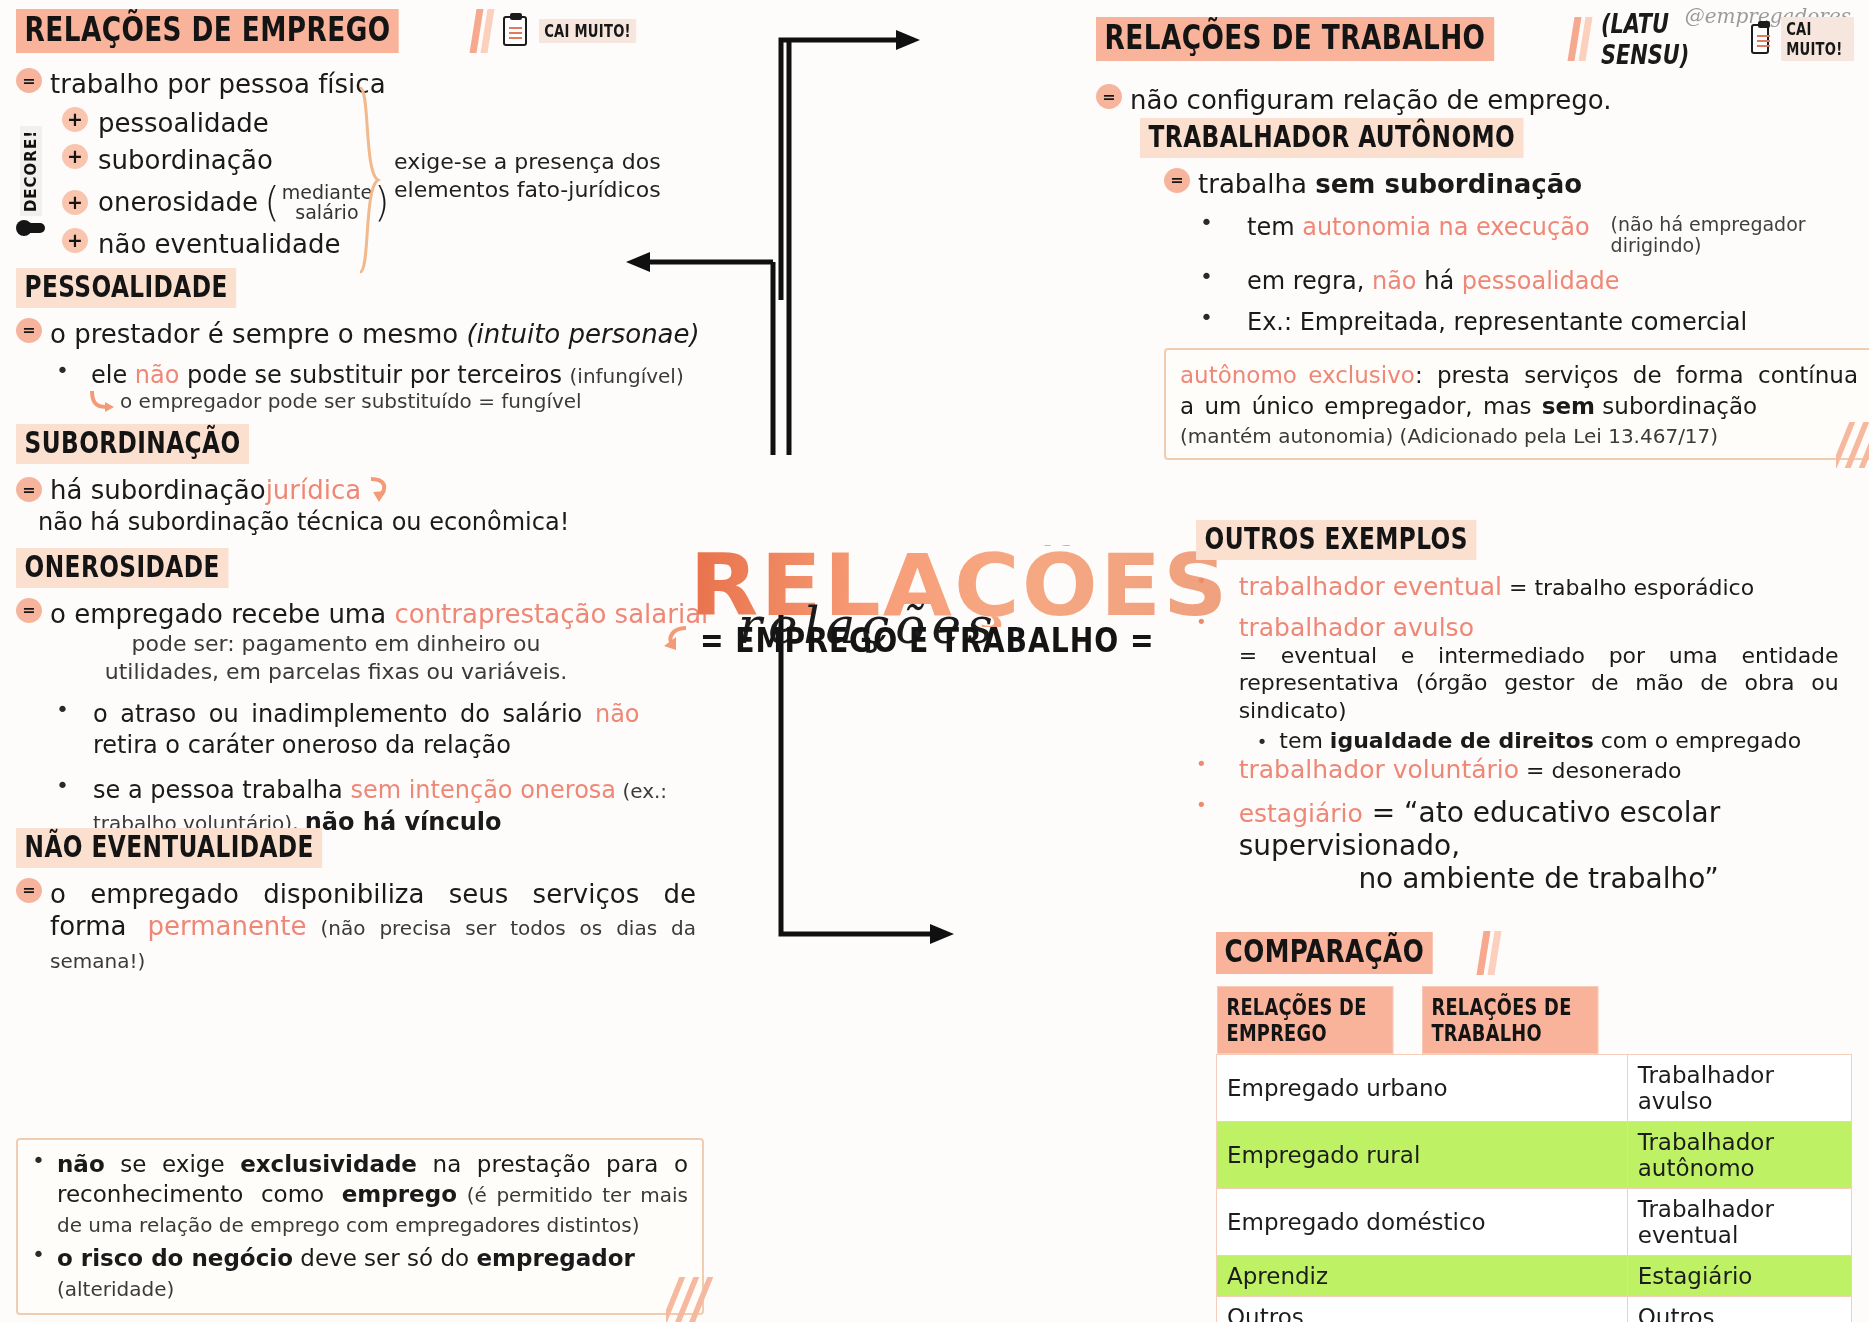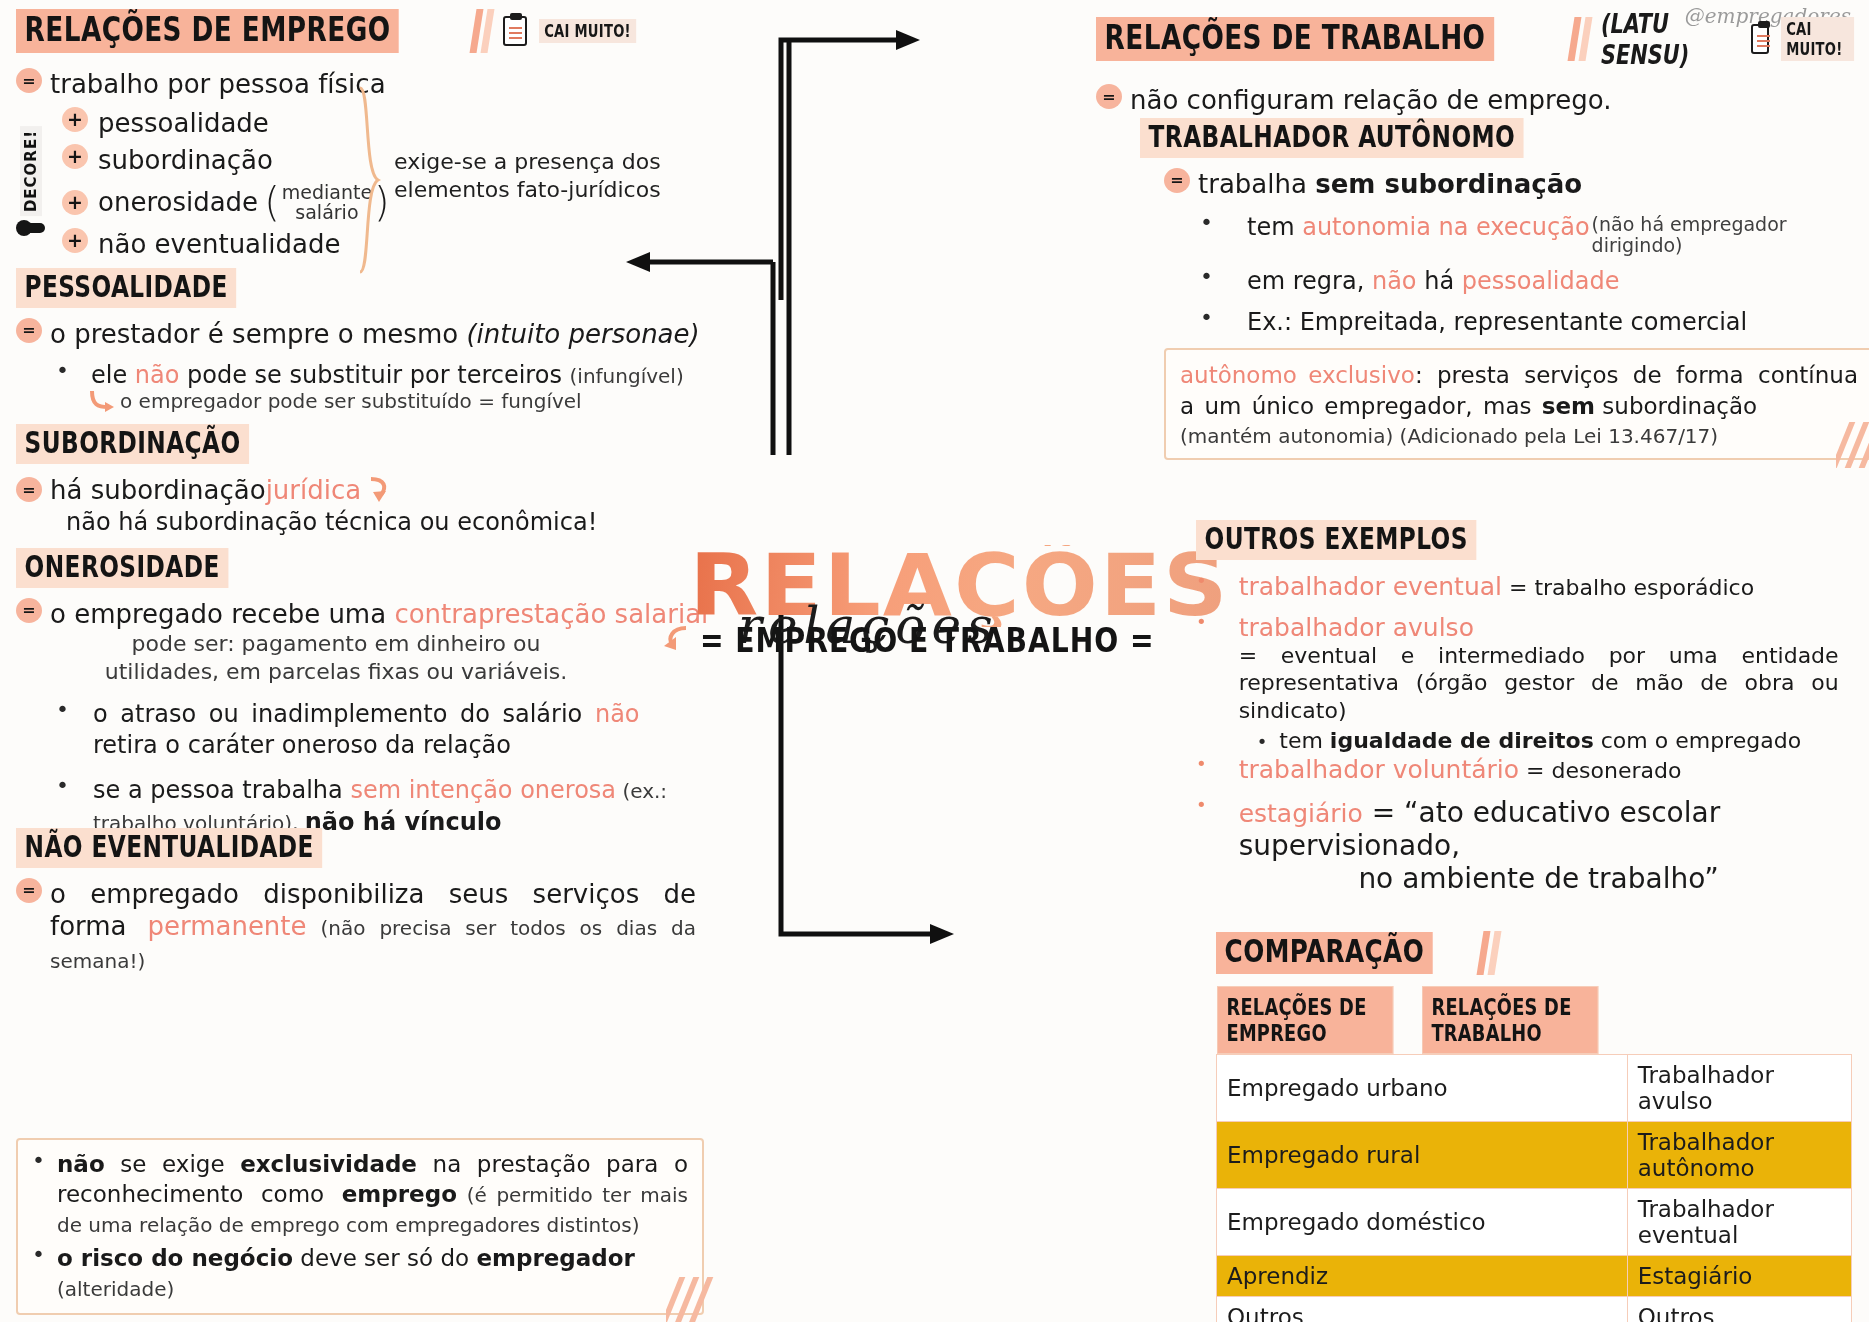"(não há empregador" span.xs { margin-left: 2px -> 21px }
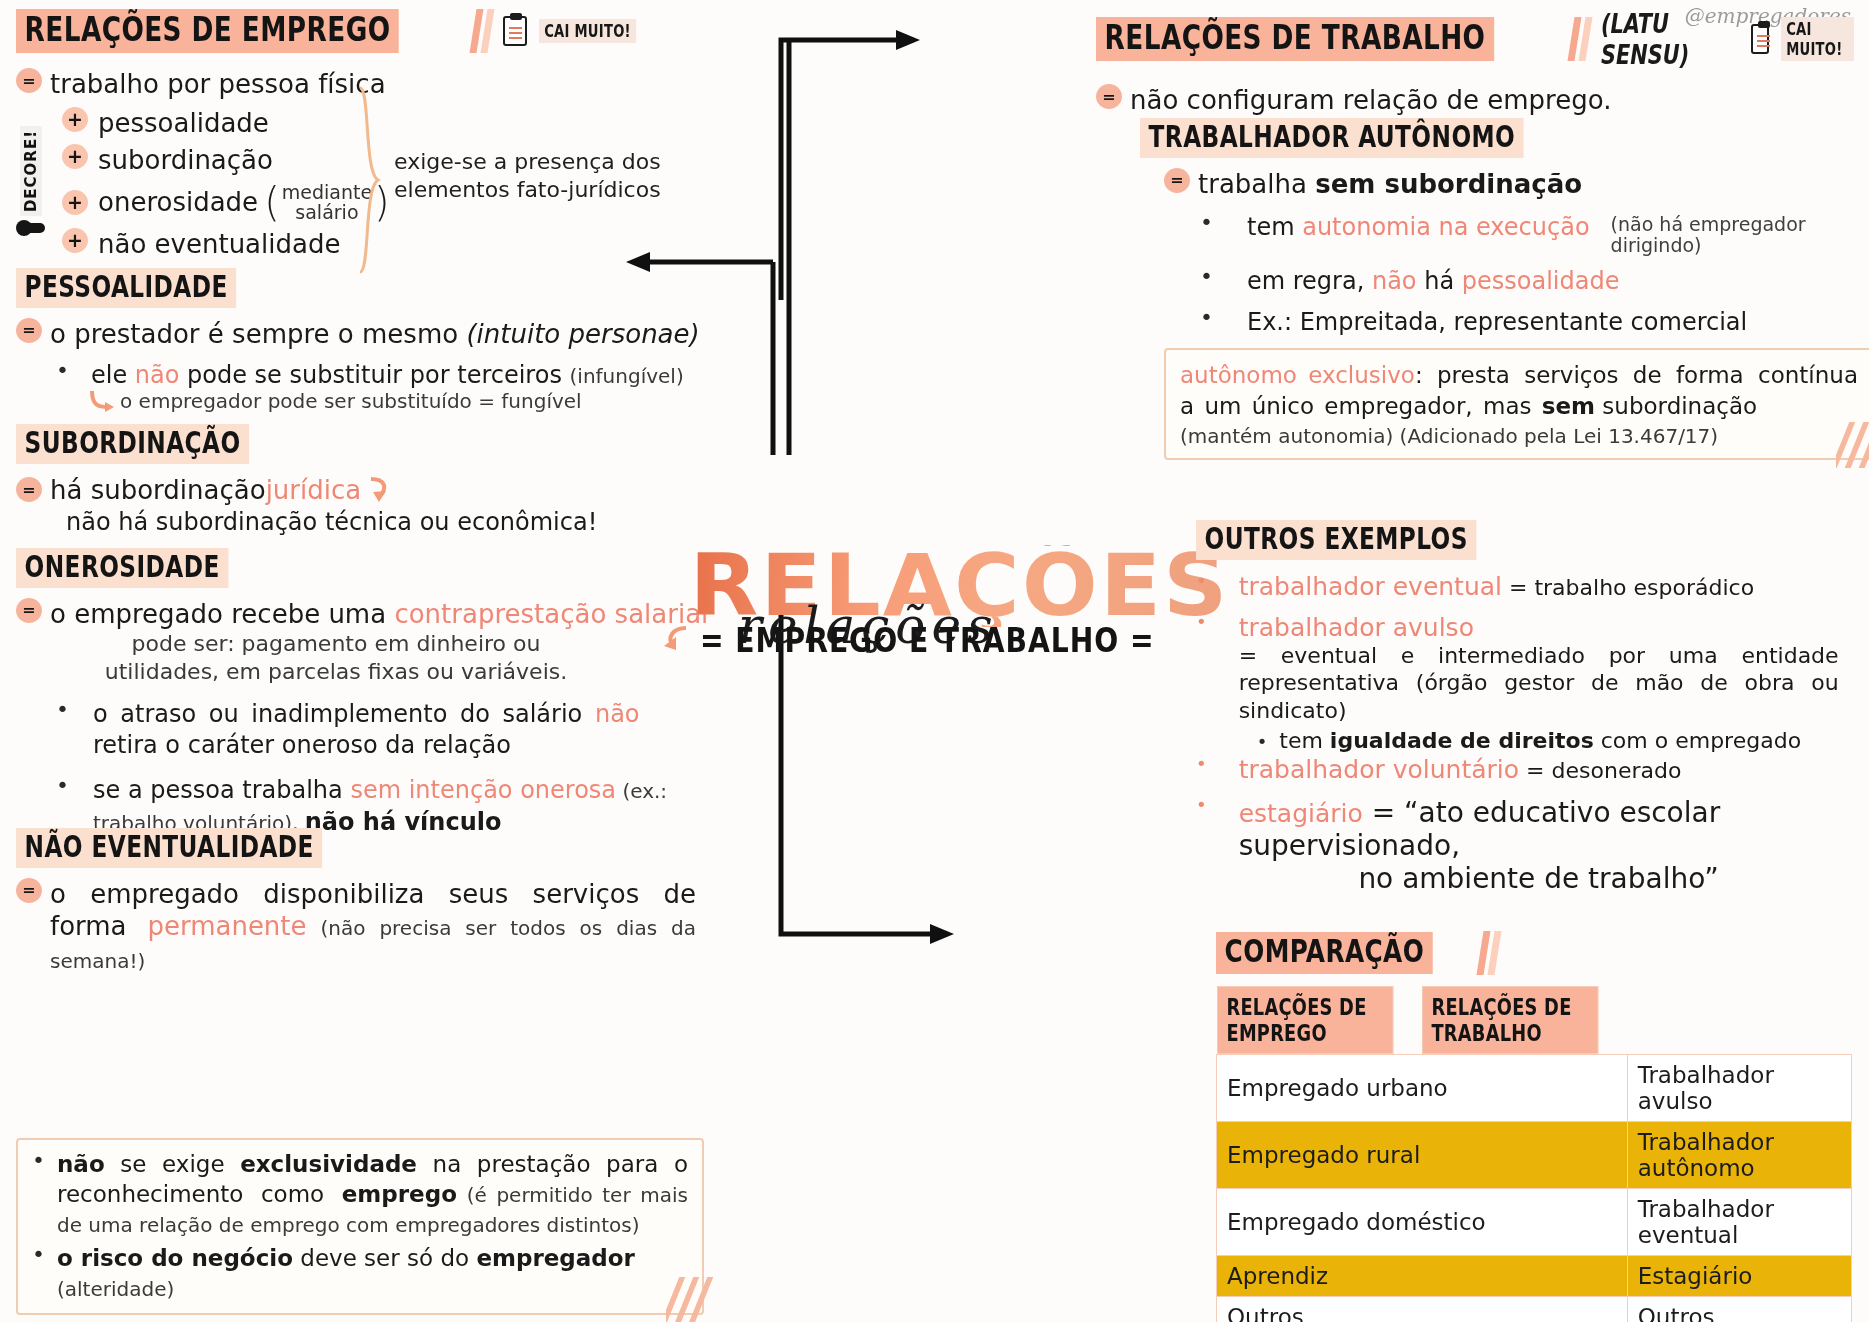"não há subordinação técnica ou" div { margin-left: 50px -> 22px }
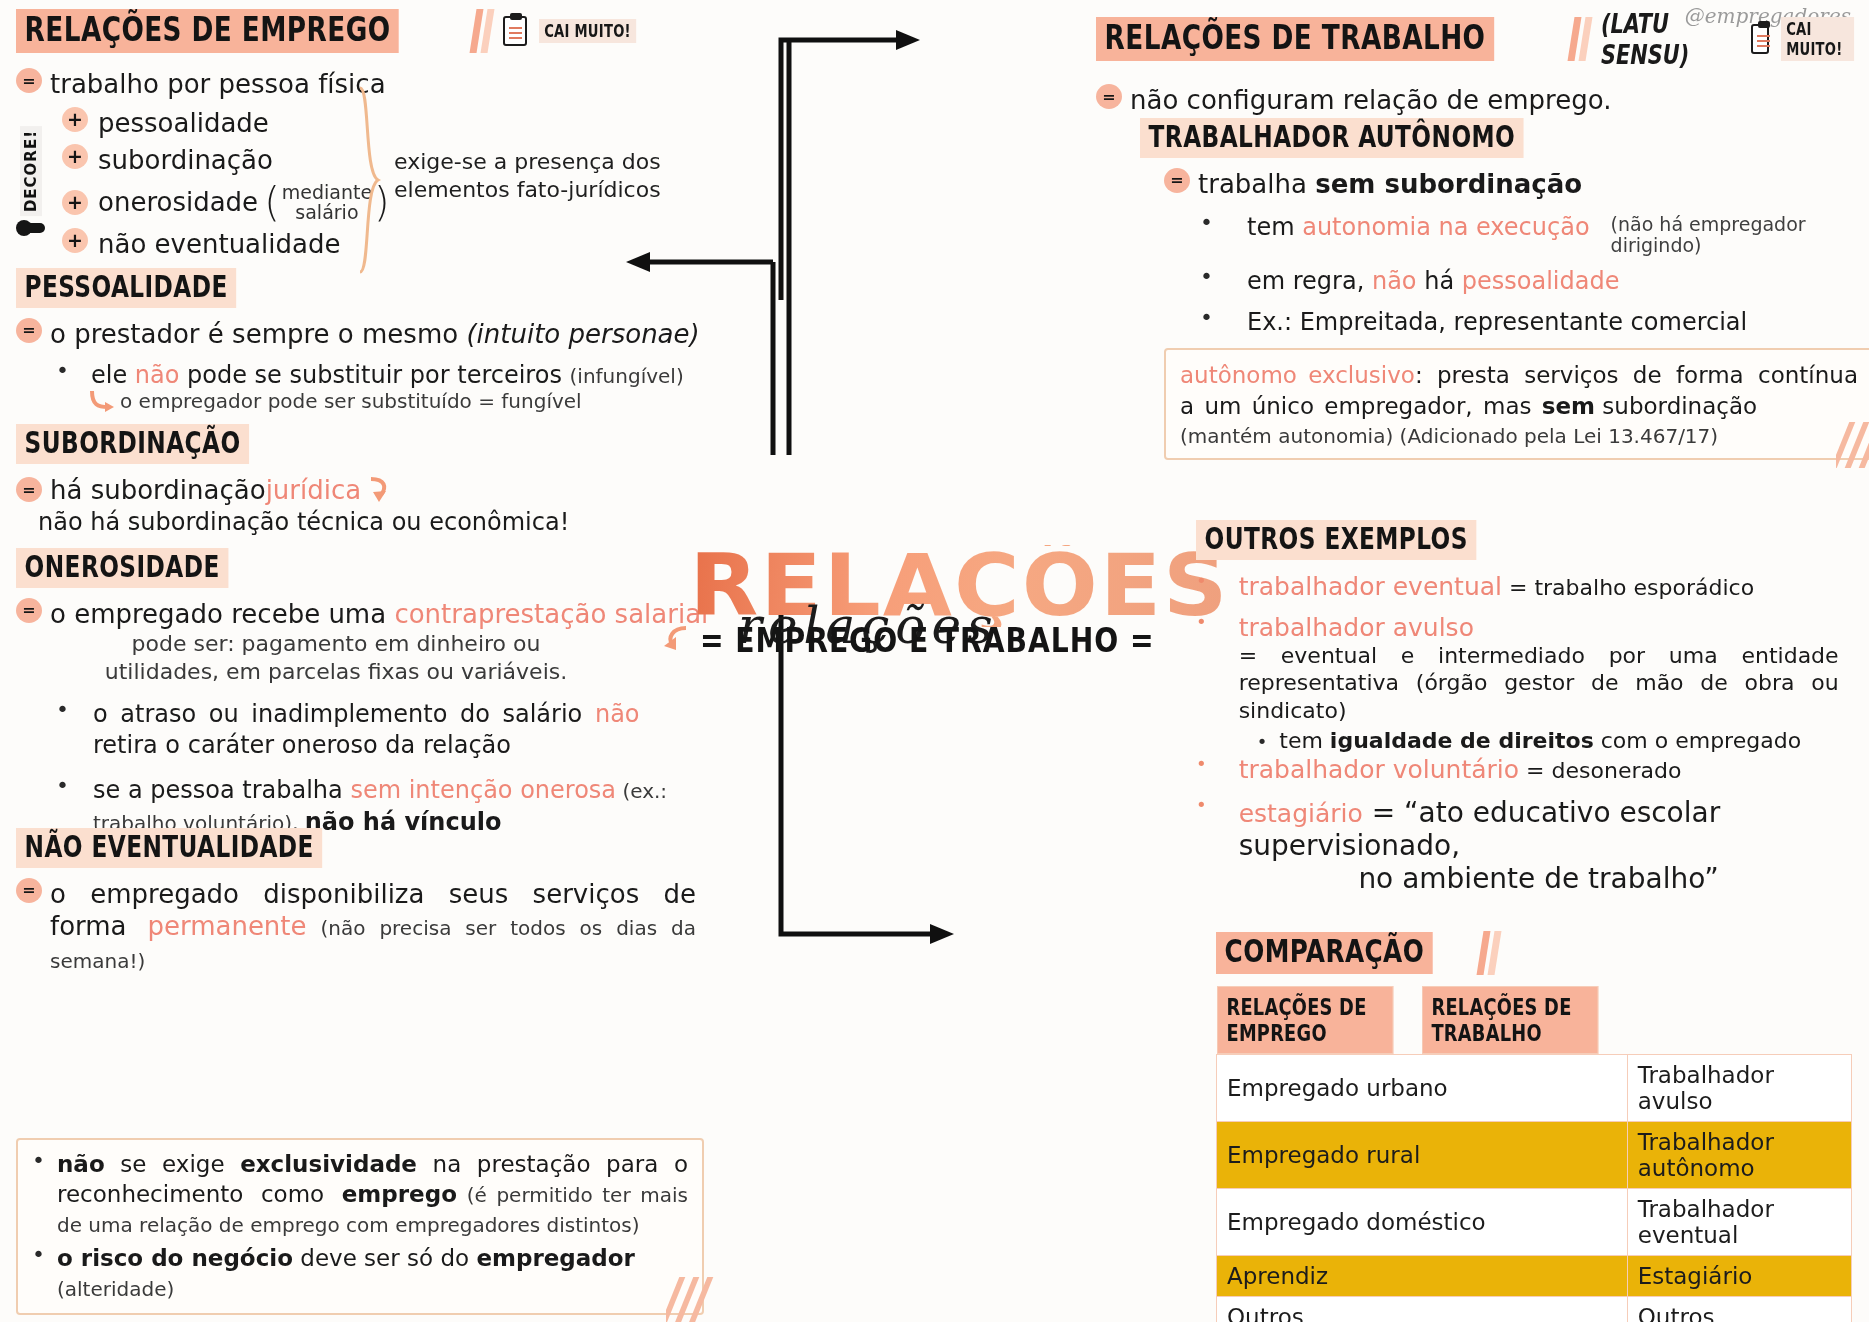"Empregado rural" table.cmp tr.even td { background: #eab308 -> #bef264 }
